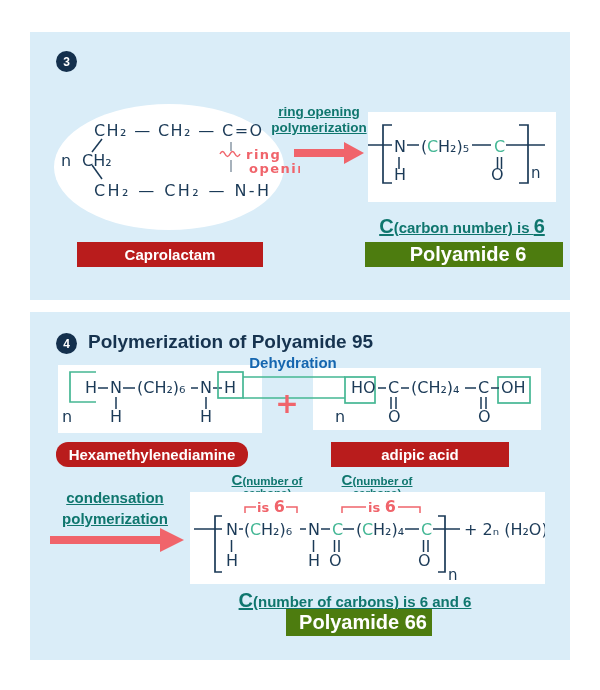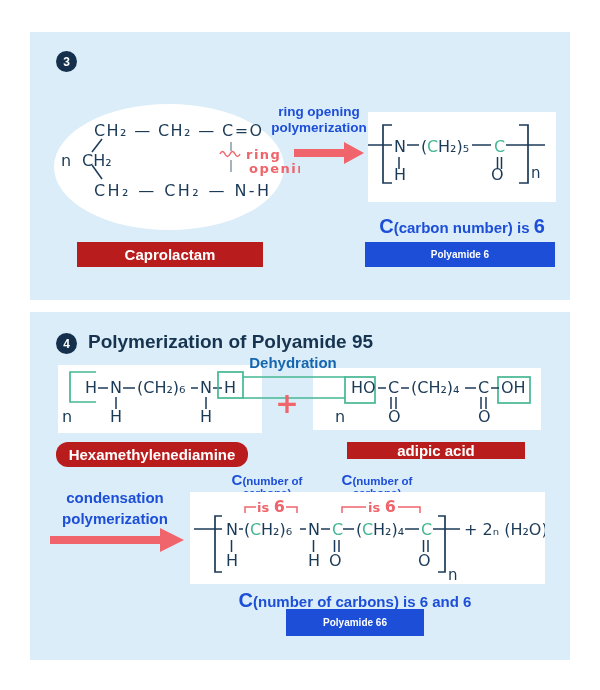"ring opening" .redtxt { color: #1d4ed8 -> #0f766e; text-decoration: none -> underline }
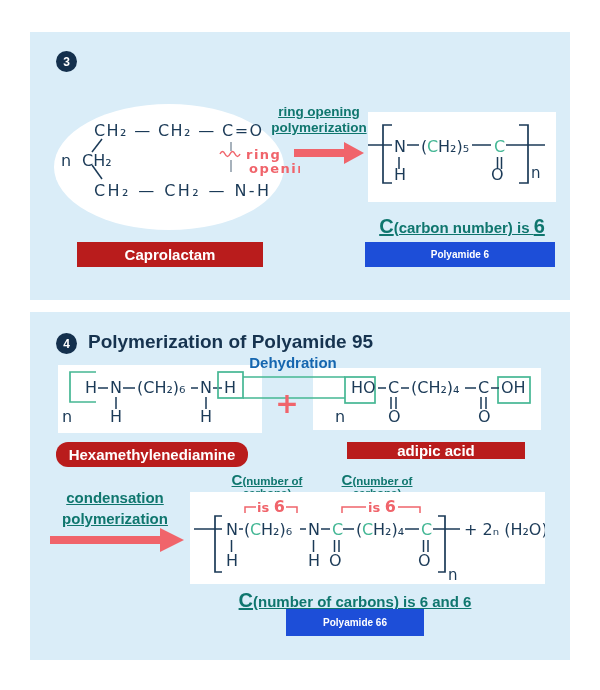"Polyamide 6" .bluelabel { background: #1d4ed8 -> #4d7c0f; font-size: 10px -> 20px; padding-left: none -> 8px }
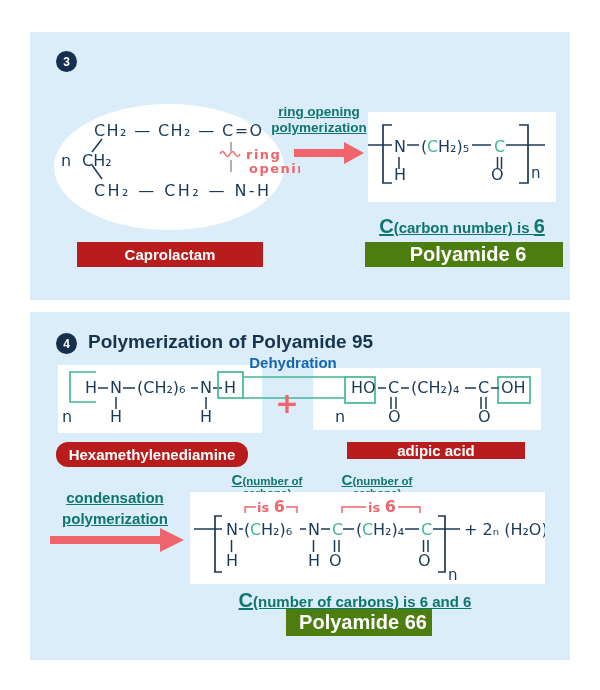"adipic acid" div.abs { height: 17px -> 25px; left: 317px -> 301px }
